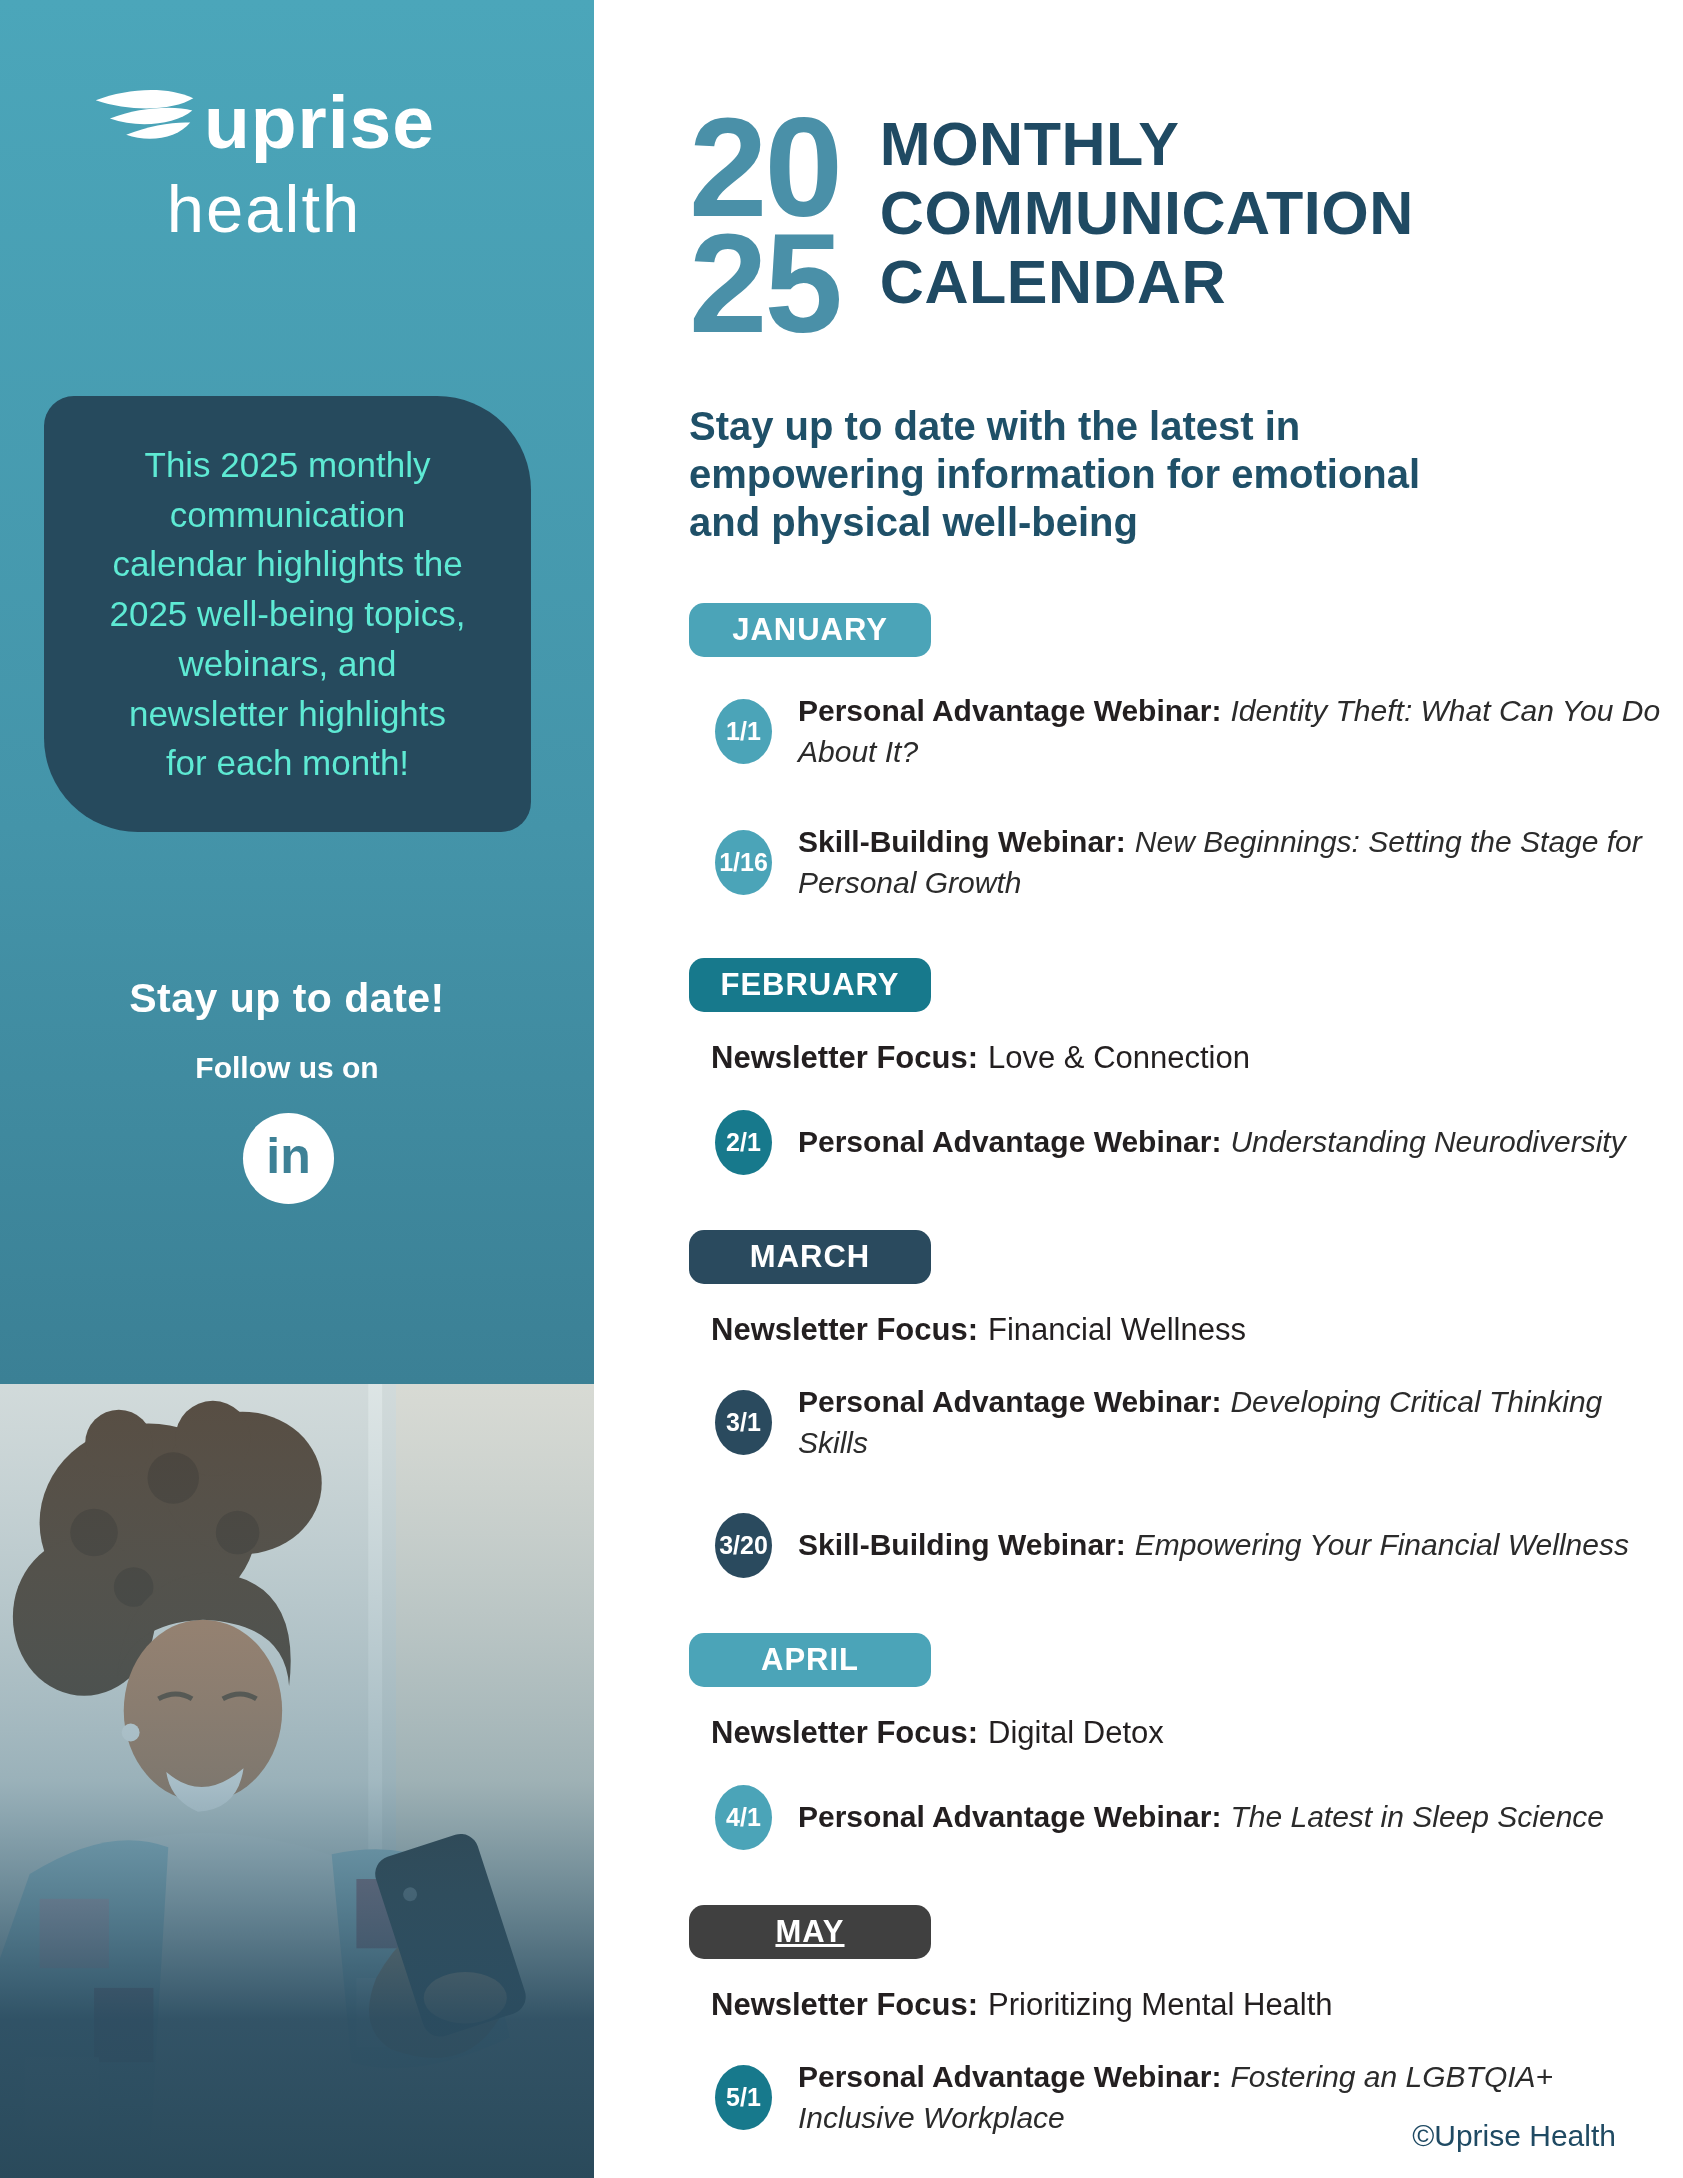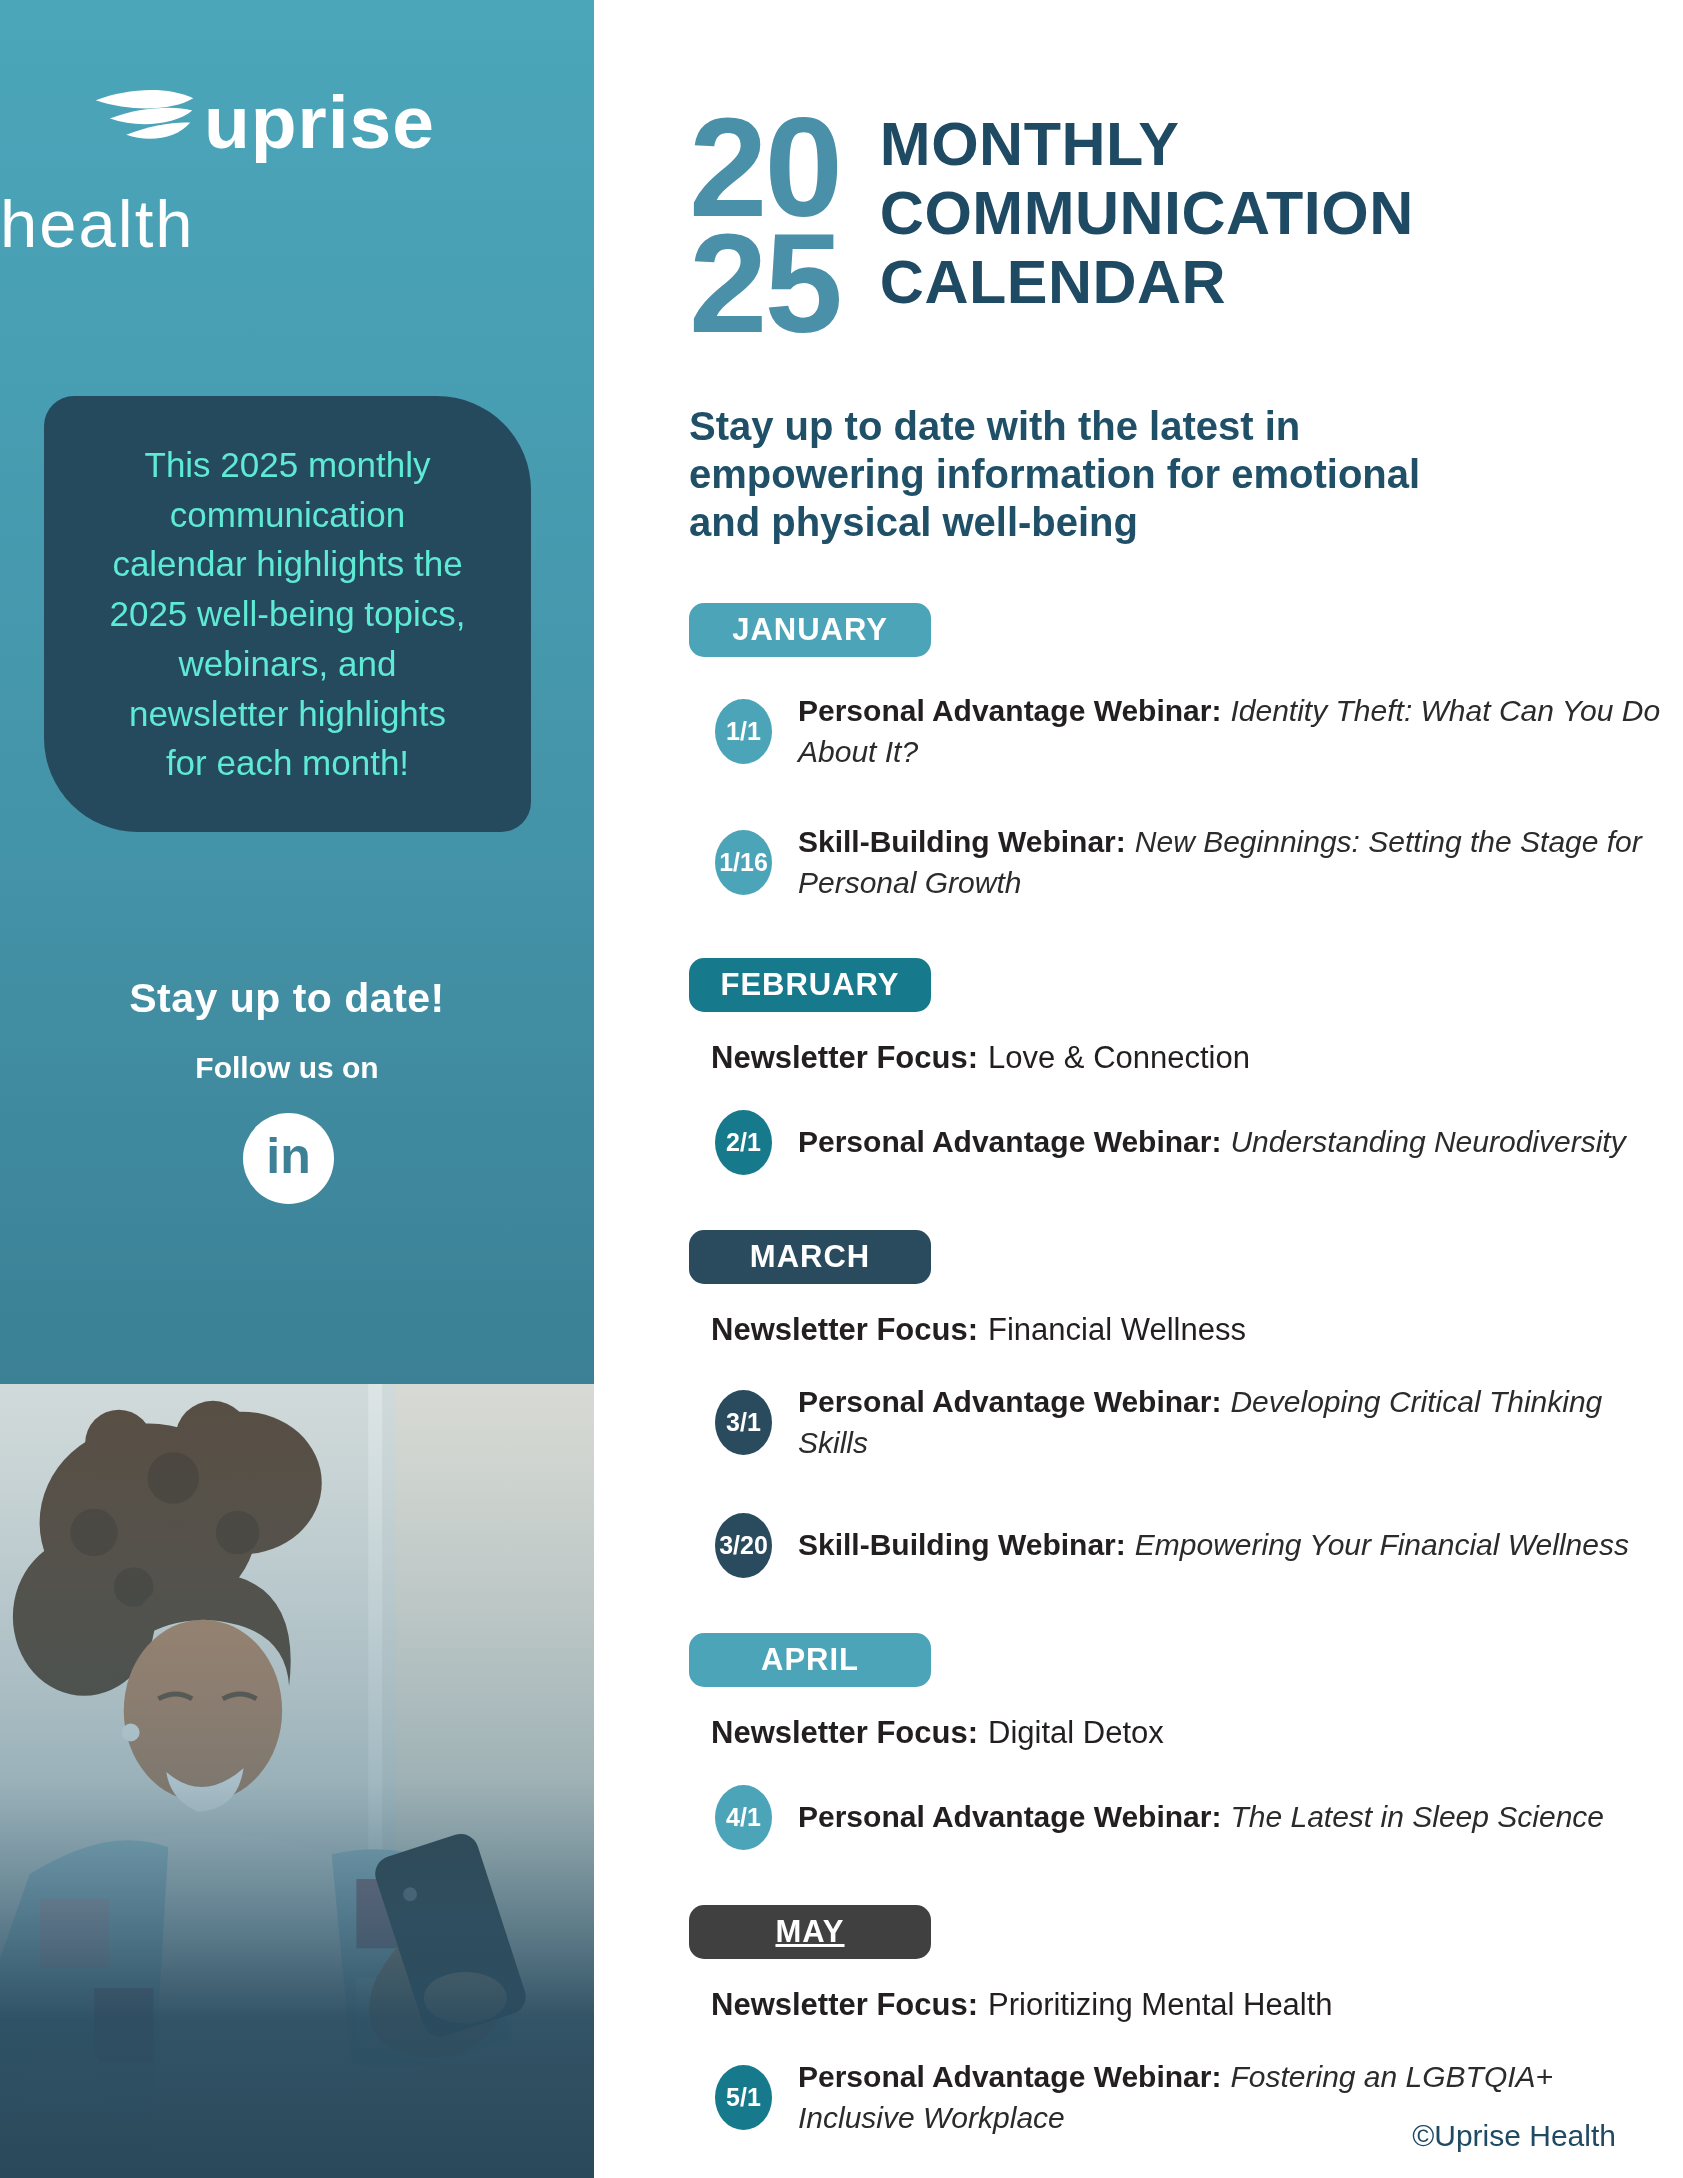"uprise" .logo { text-align: left -> center }
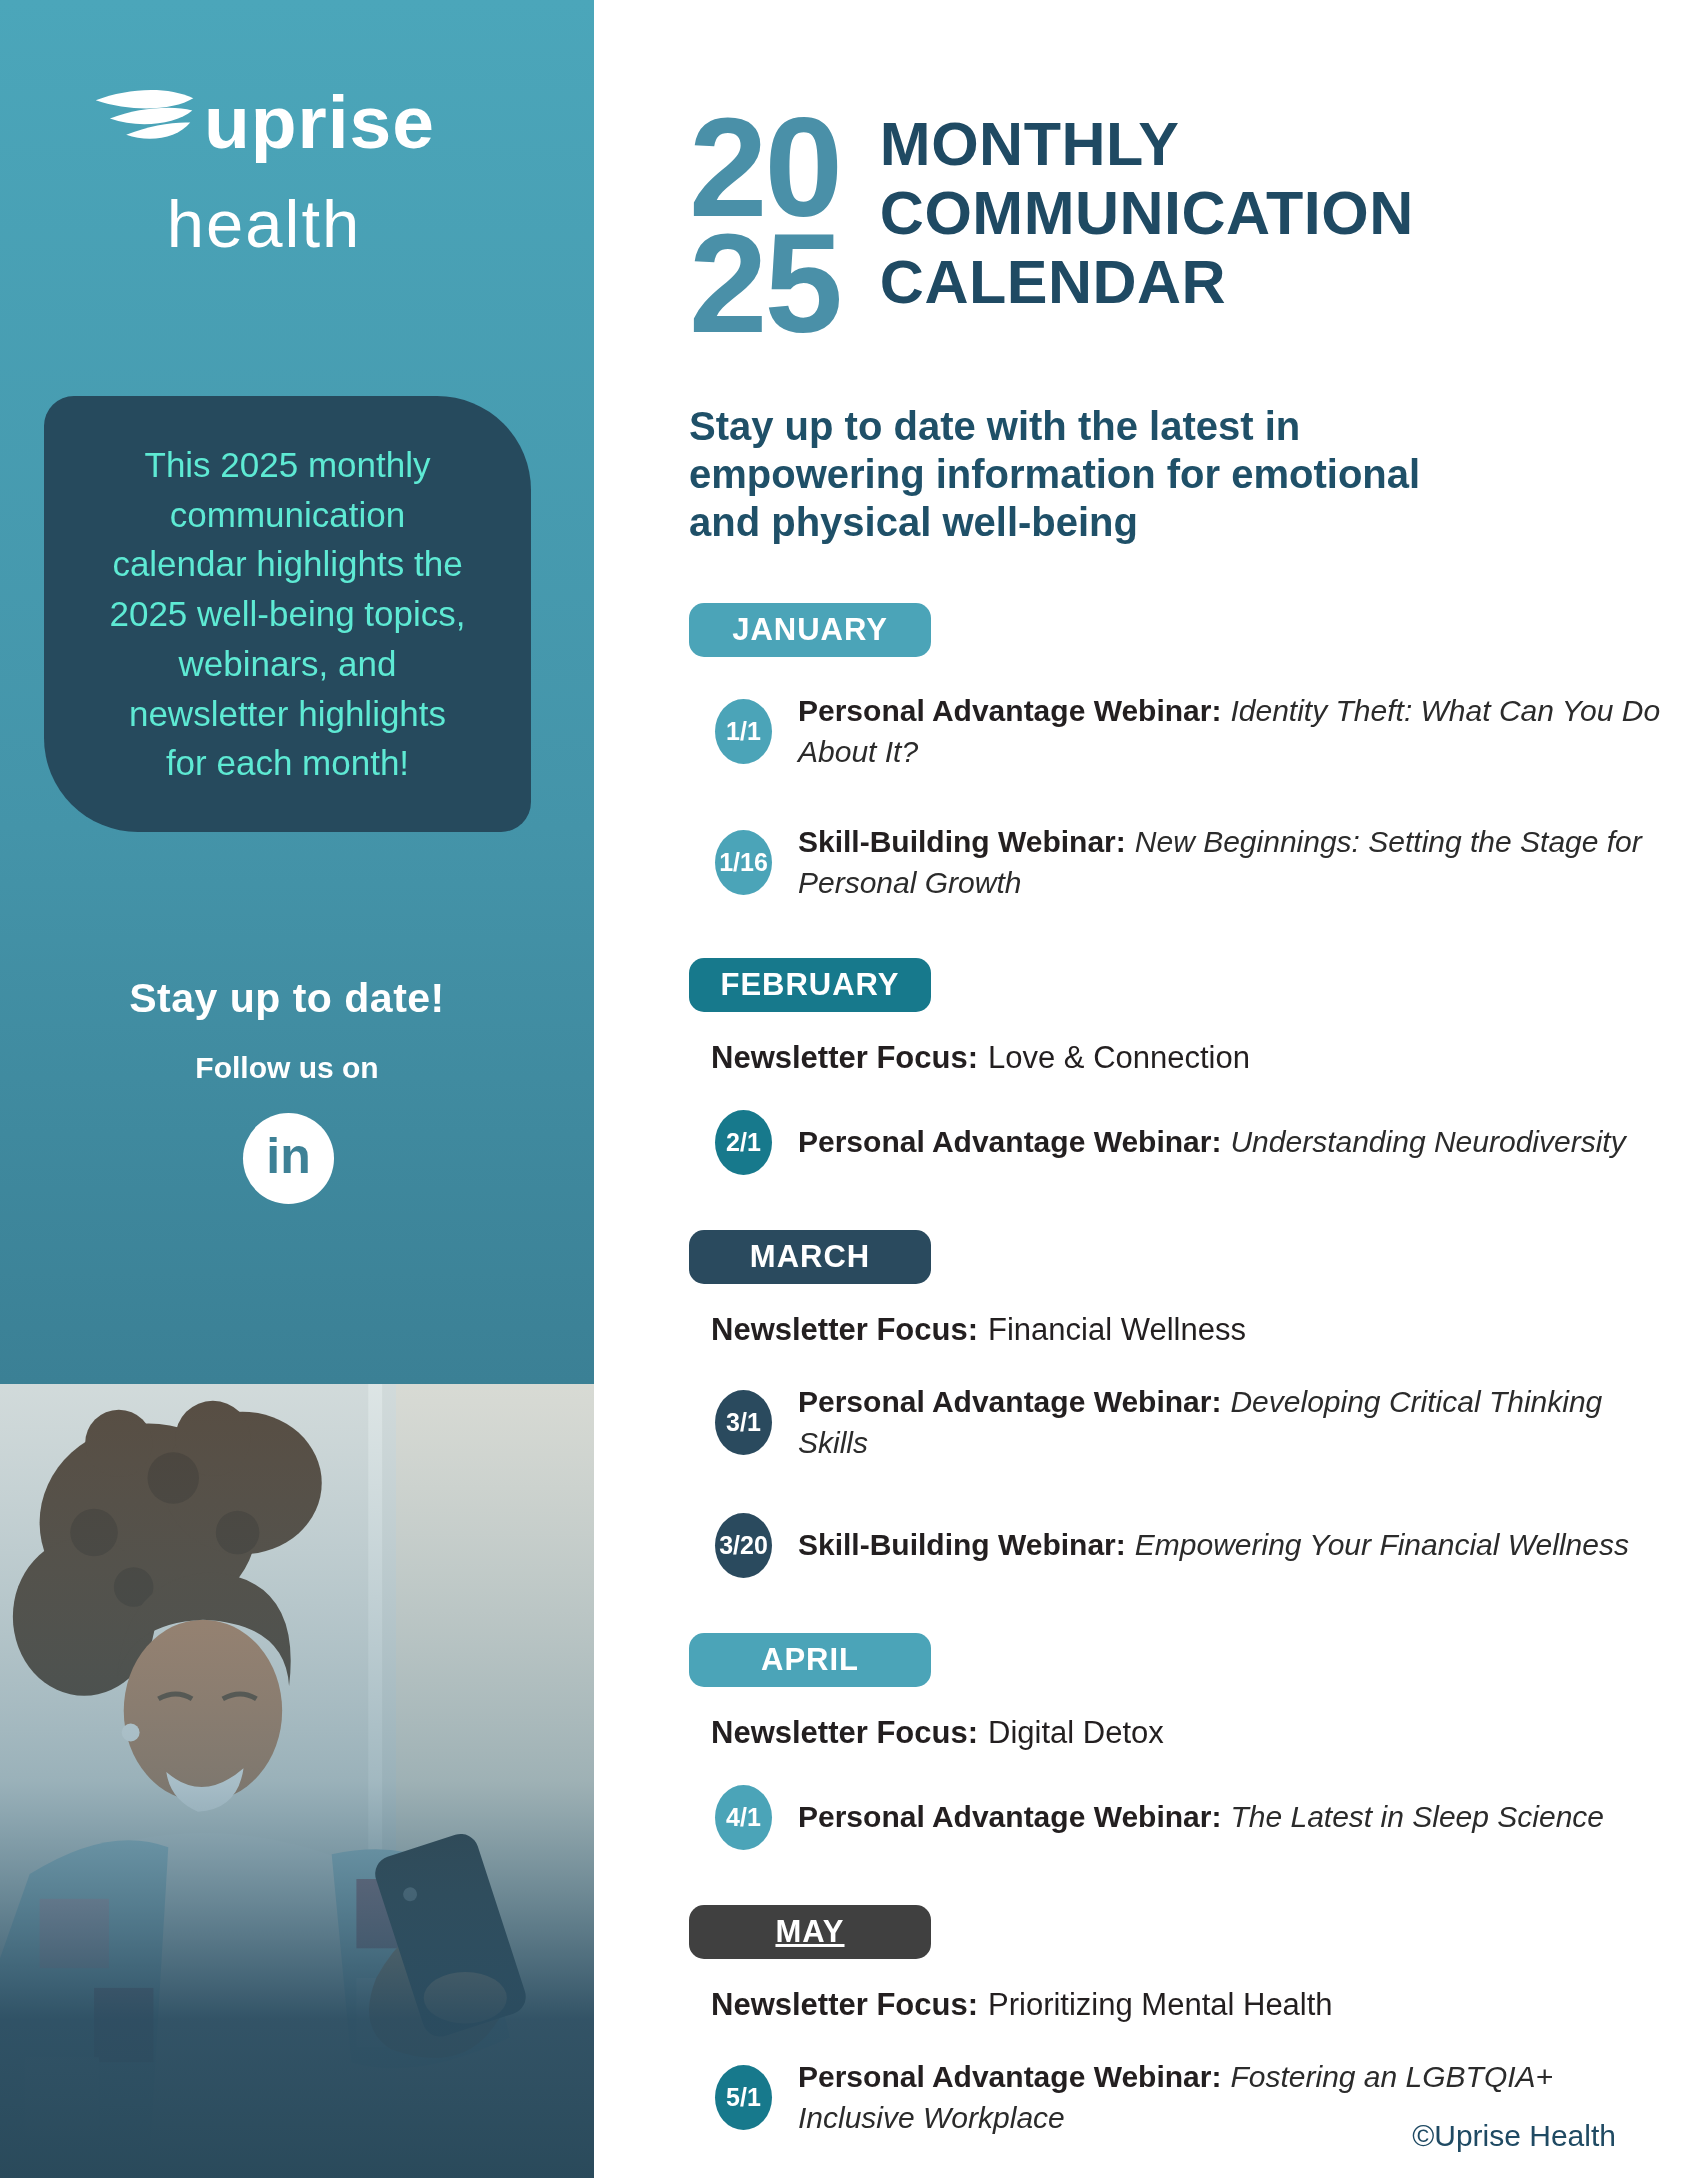"health" .logo-health { margin-top: 20px -> 5px }
